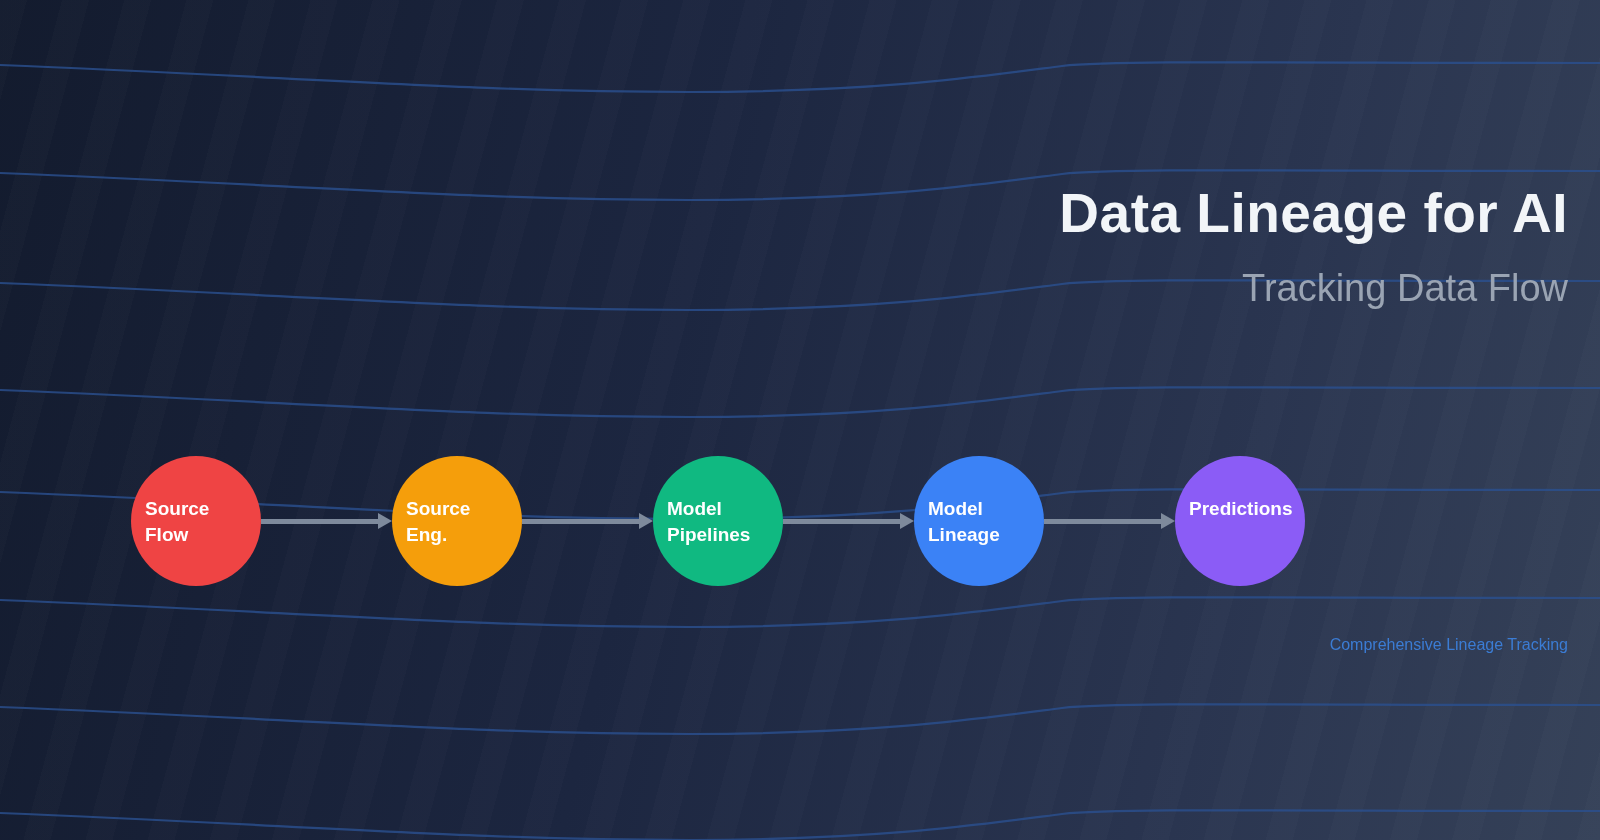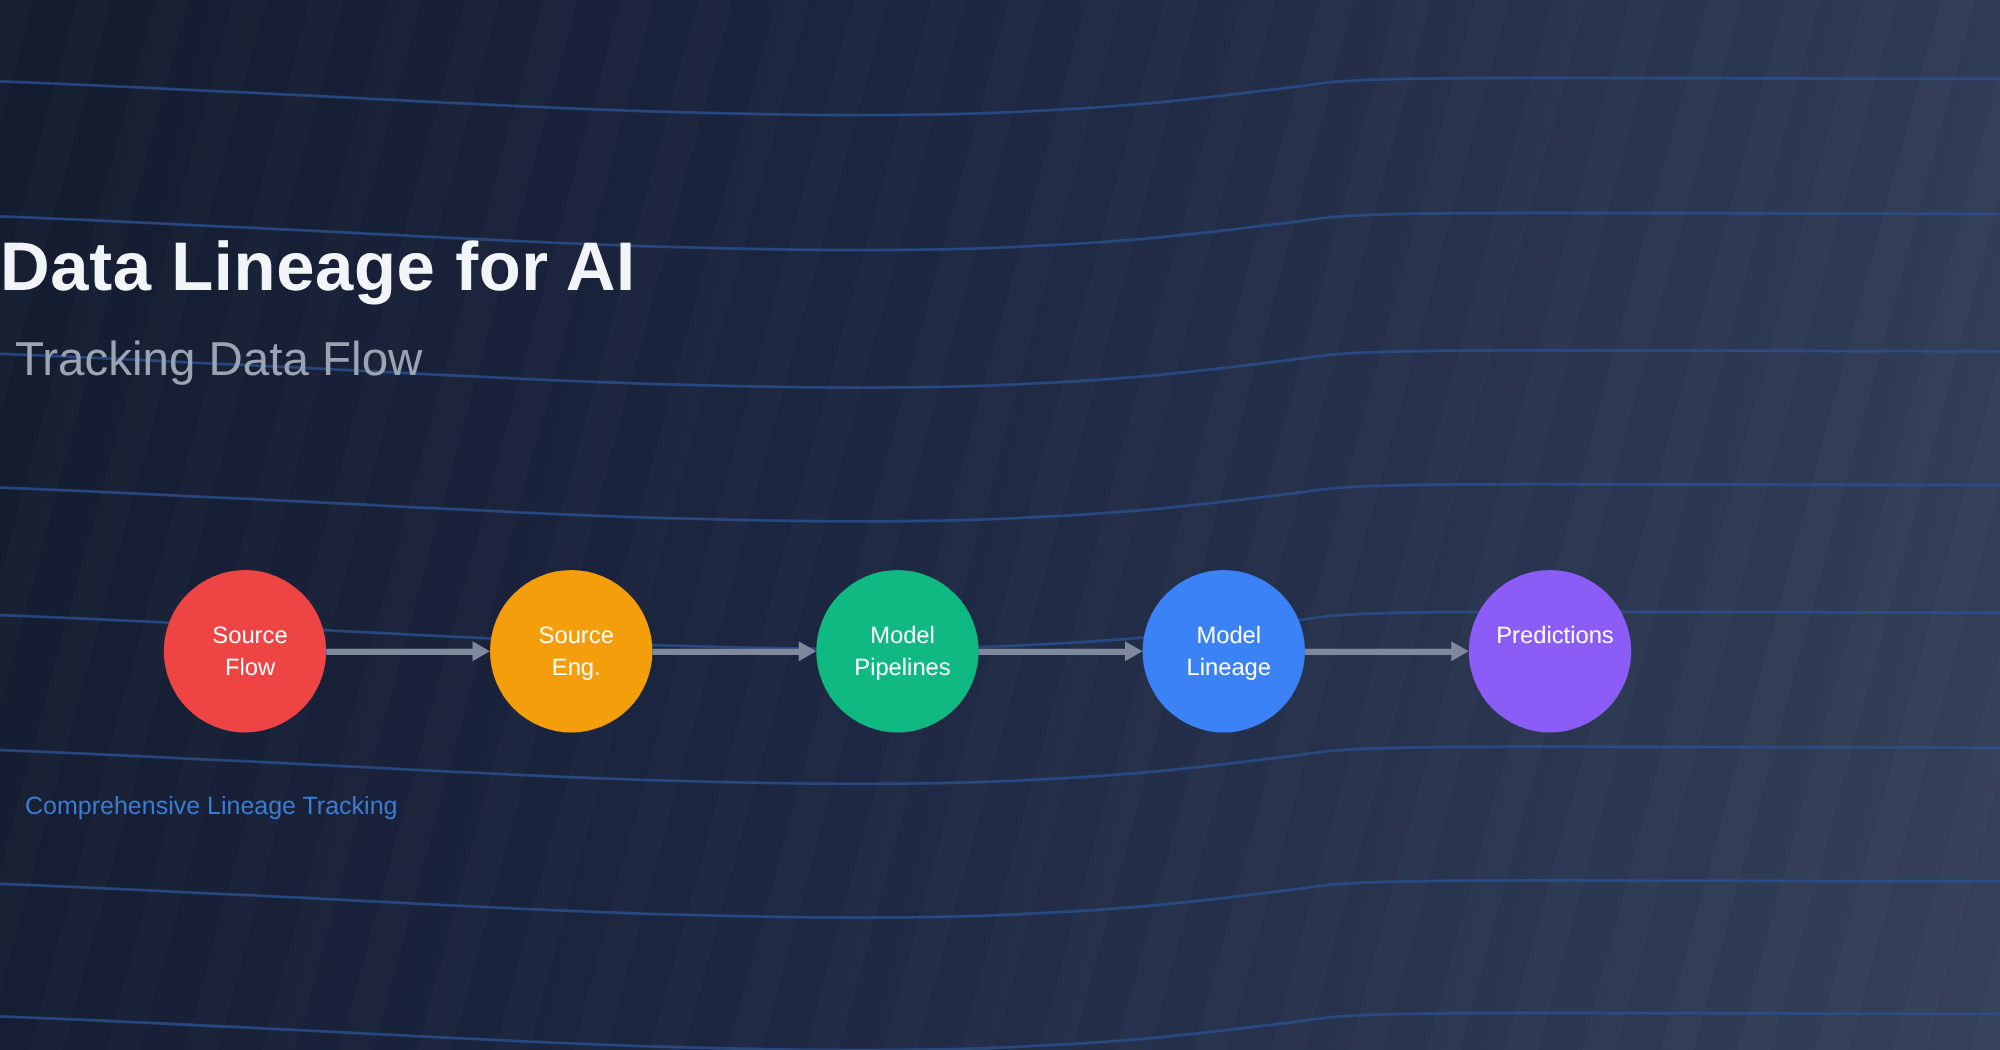"Data Lineage for AI" .center-text { text-align: left -> right }
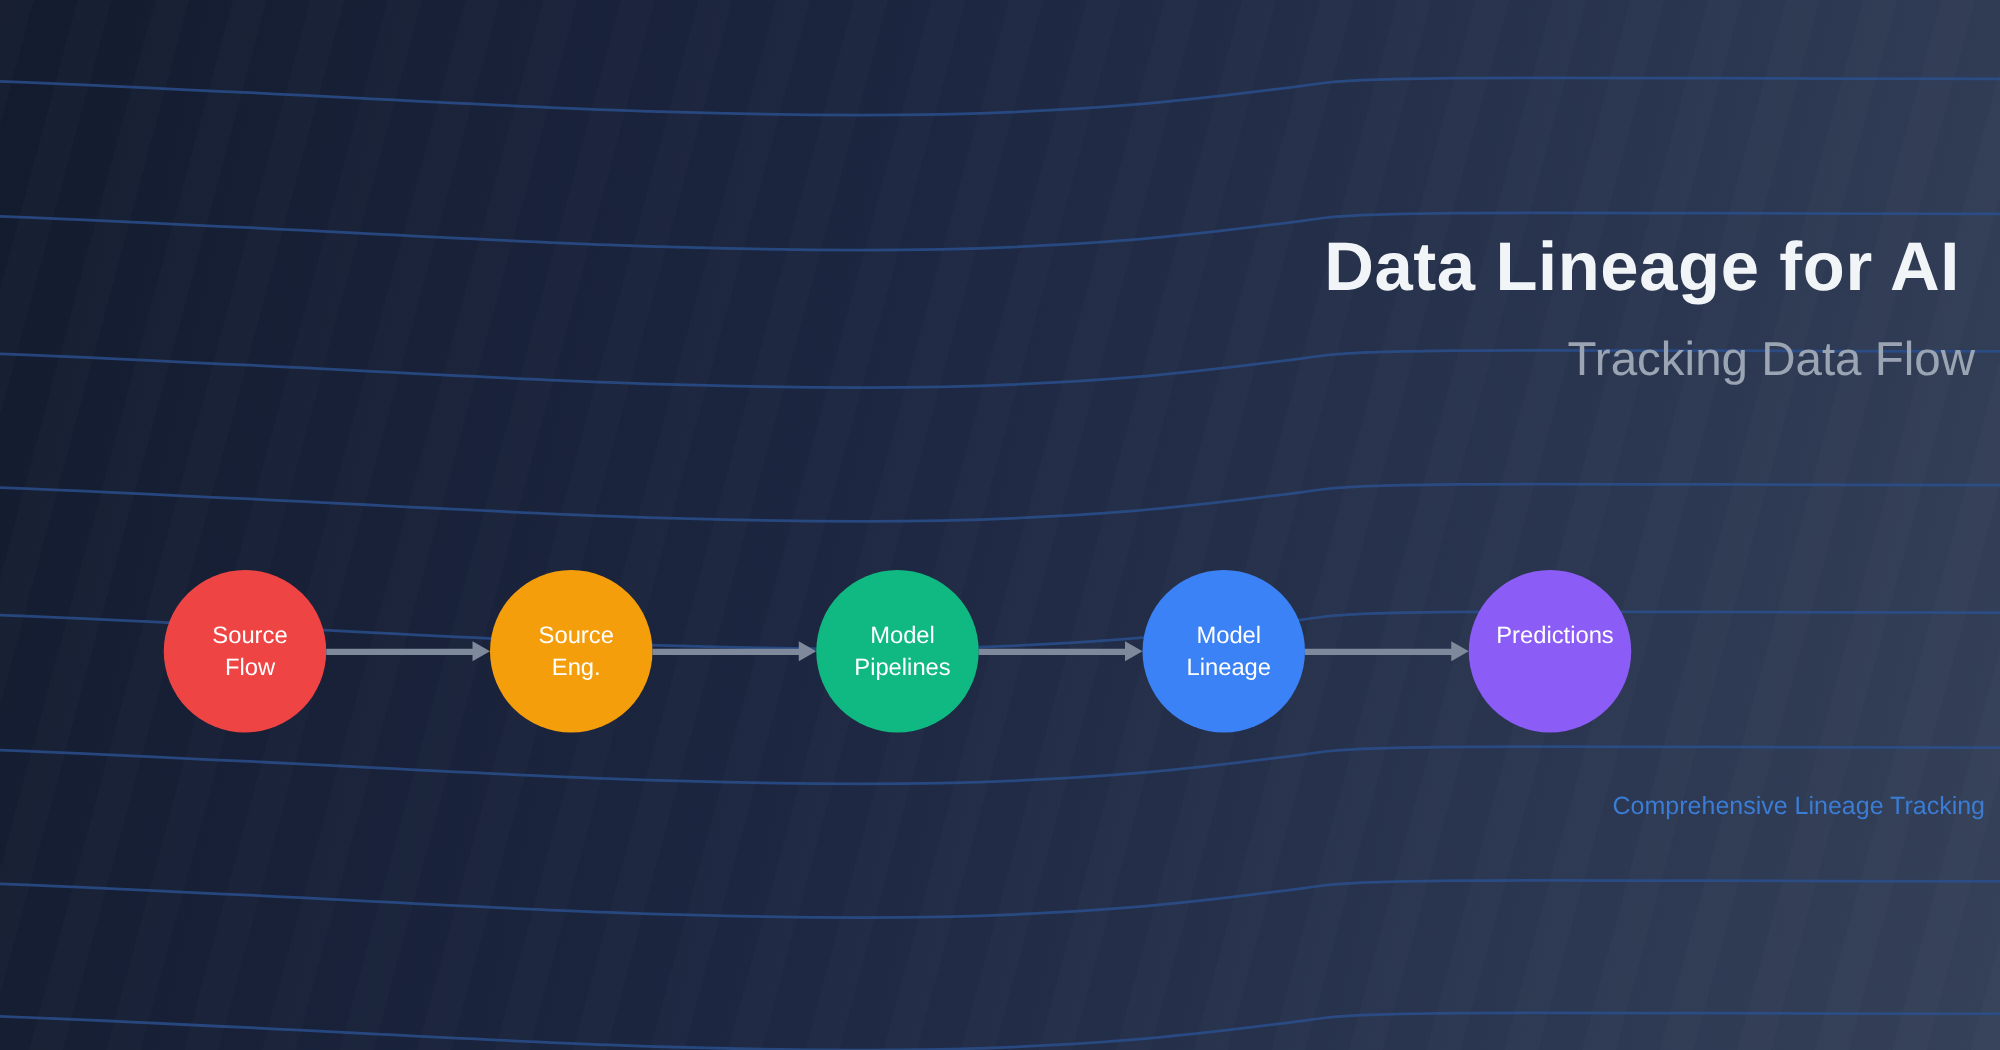"Tracking Data Flow" .subtitle { padding-left: 12px -> none }
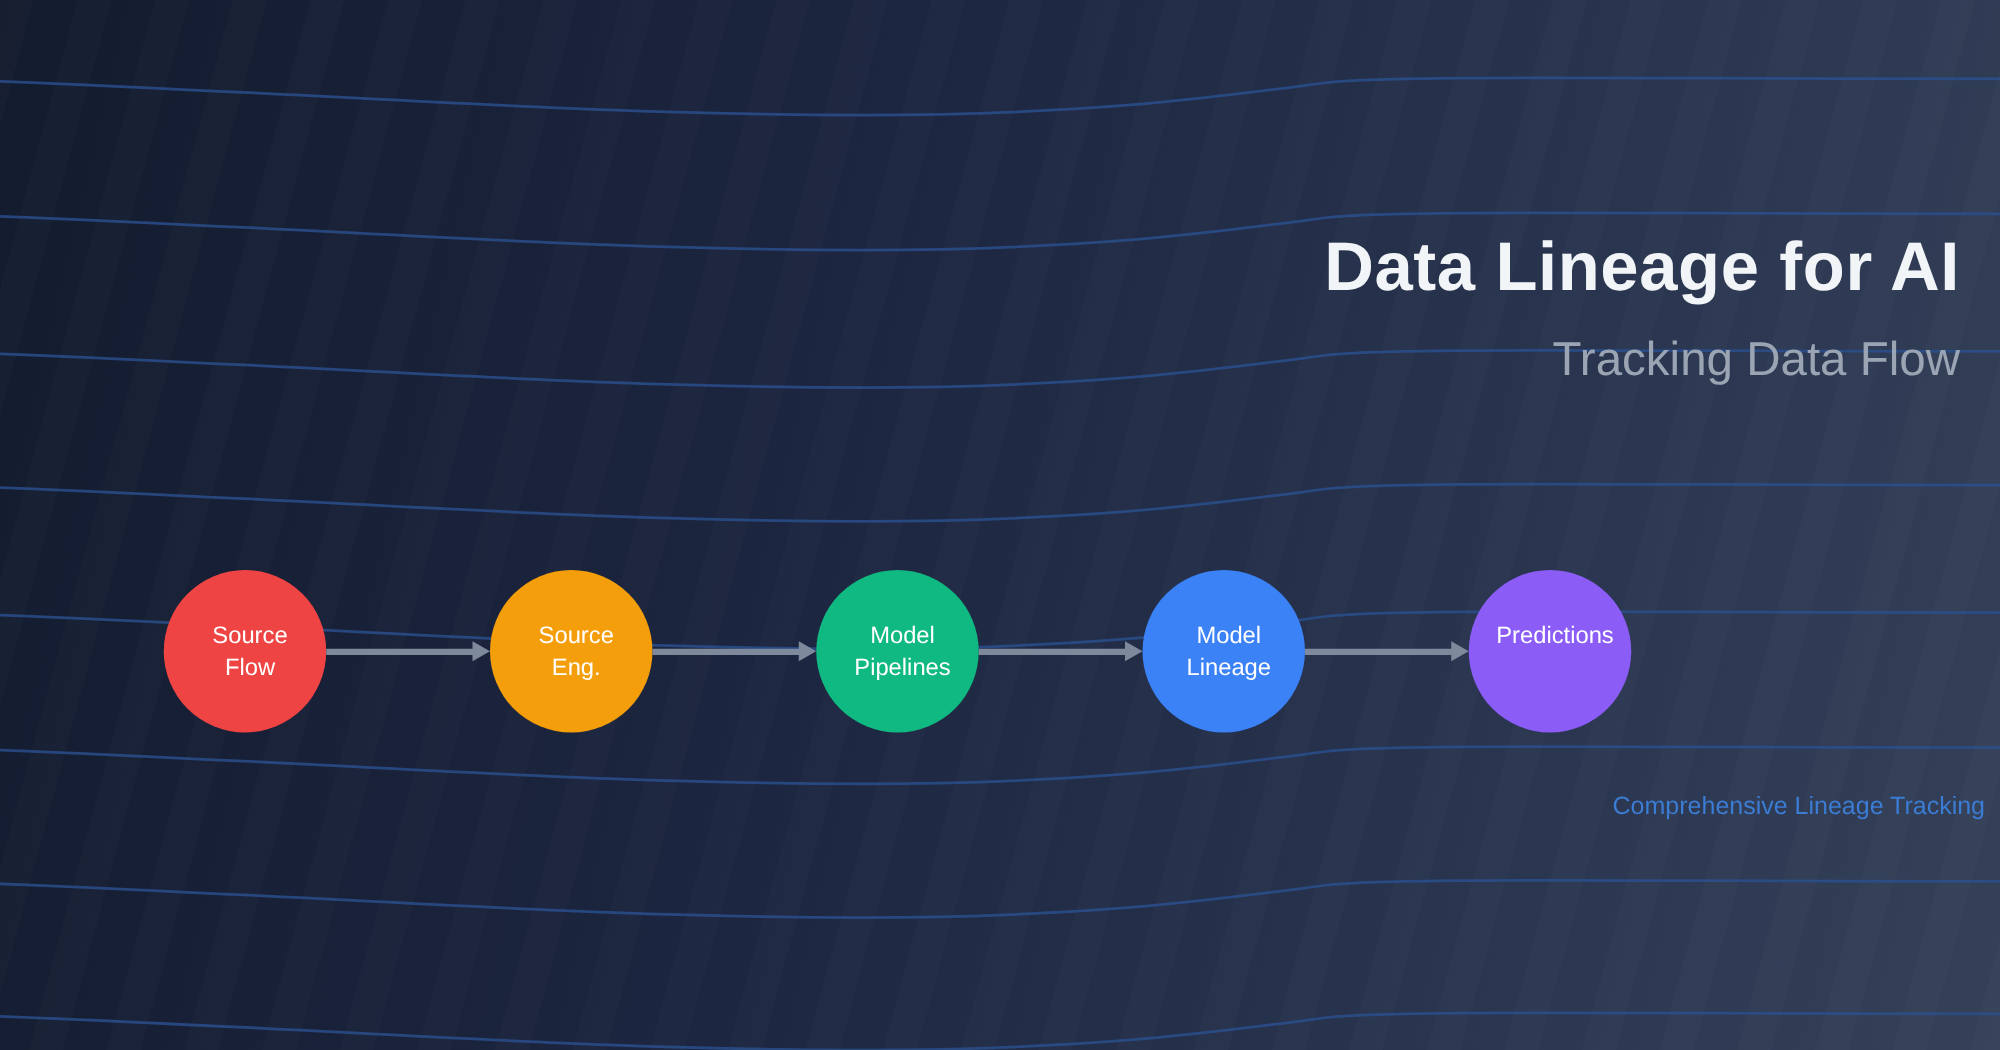"Source" .node-label { font-weight: normal -> bold; left: 4px -> 14px; text-align: center -> none }
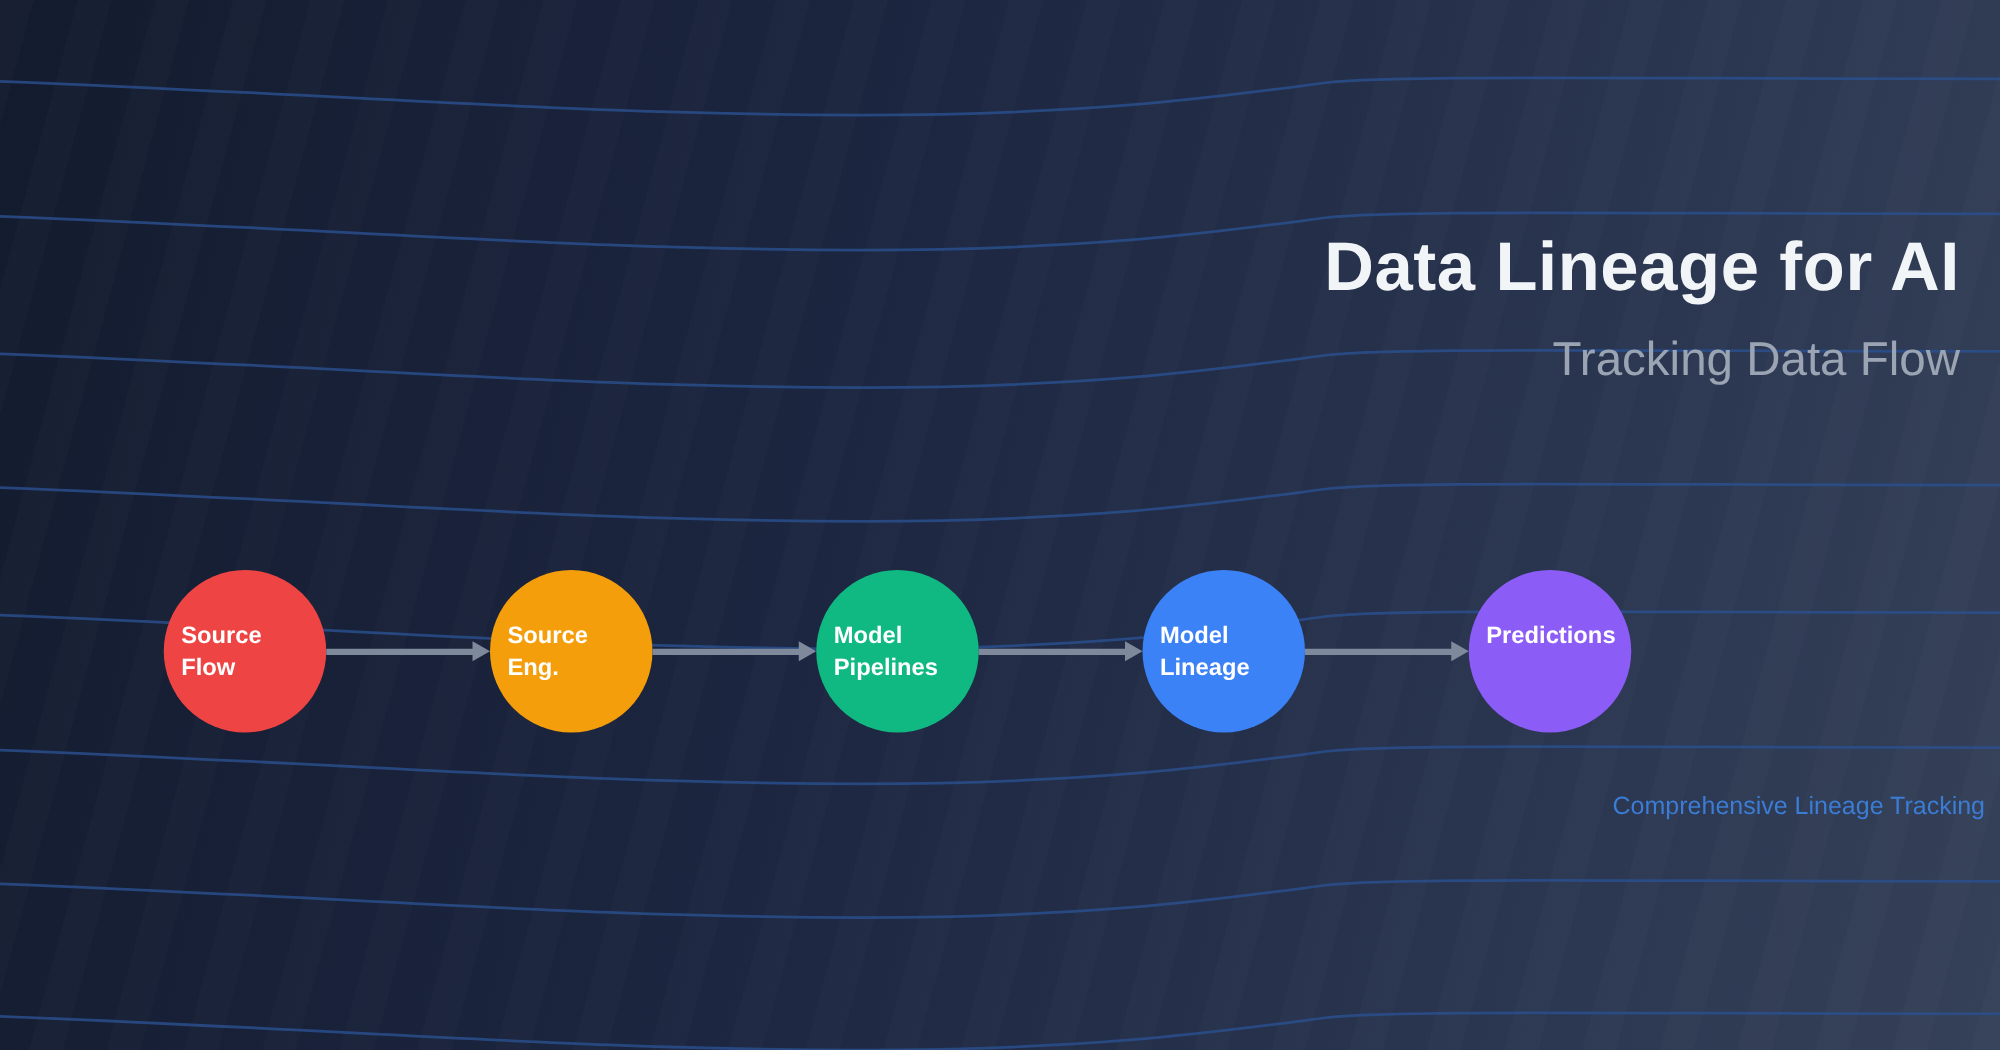"Comprehensive Lineage Tracking" .caption { font-size: 20px -> 16px; margin-left: 20px -> none }
